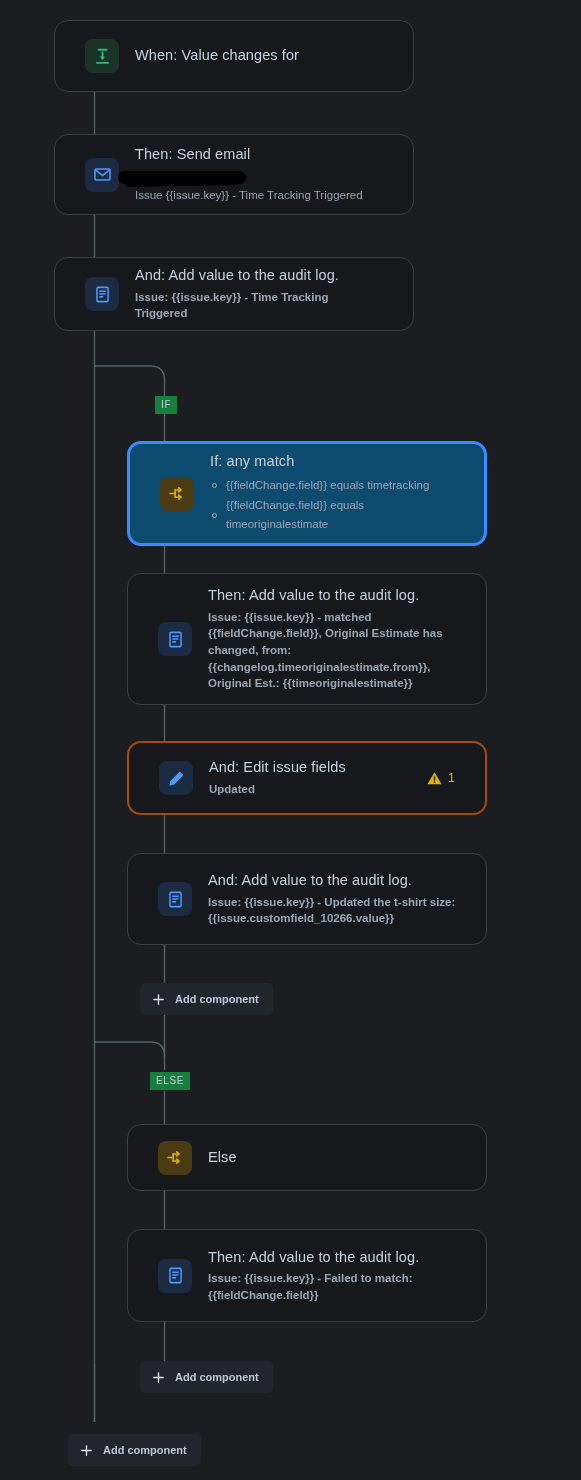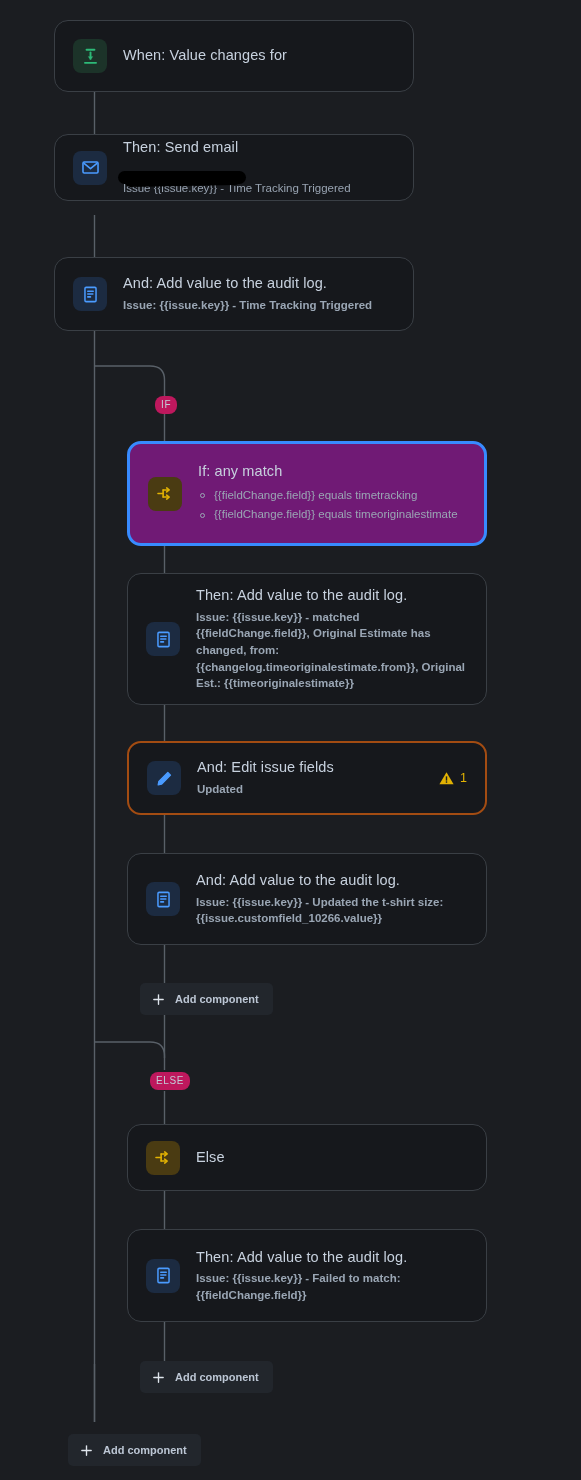"When: Value changes for" .card { padding: 0 18px -> 0 30px }
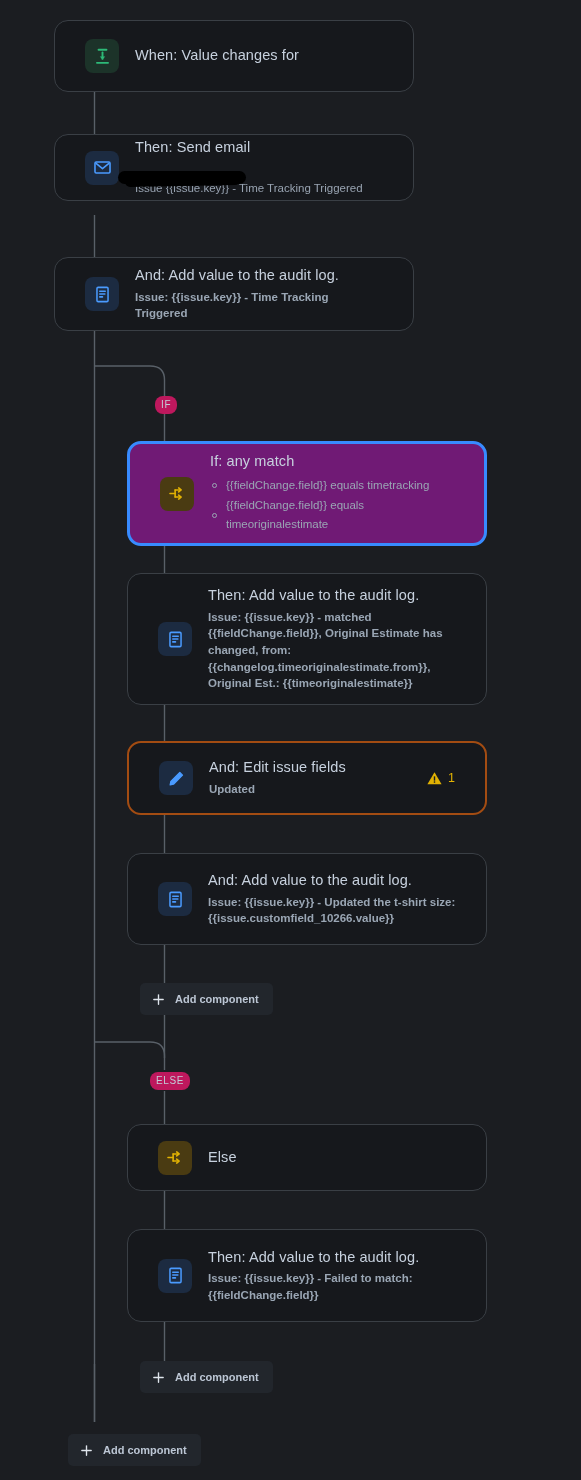"Then: Send email" div.card { height: 67px -> 81px }
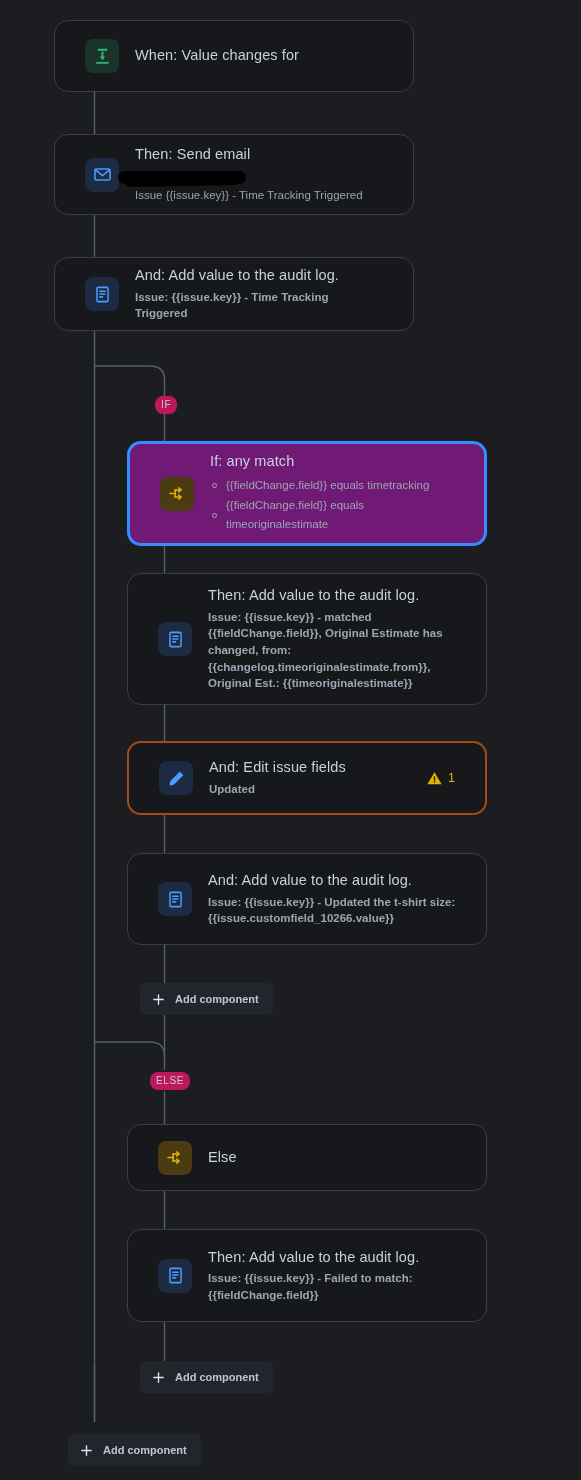"IF" .branch-pill { background: #be185d -> #15803d; border-radius: 8px -> 0 }
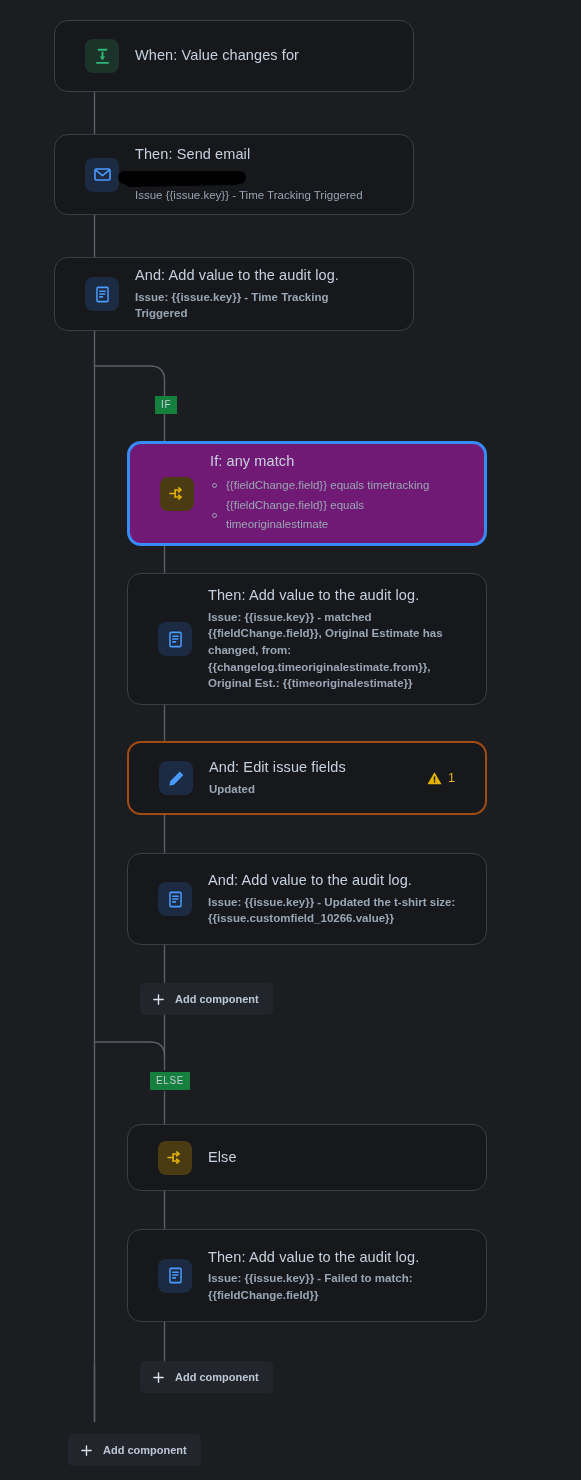"If: any match" .card.selected { background: #701a75 -> #0c4a6e }
